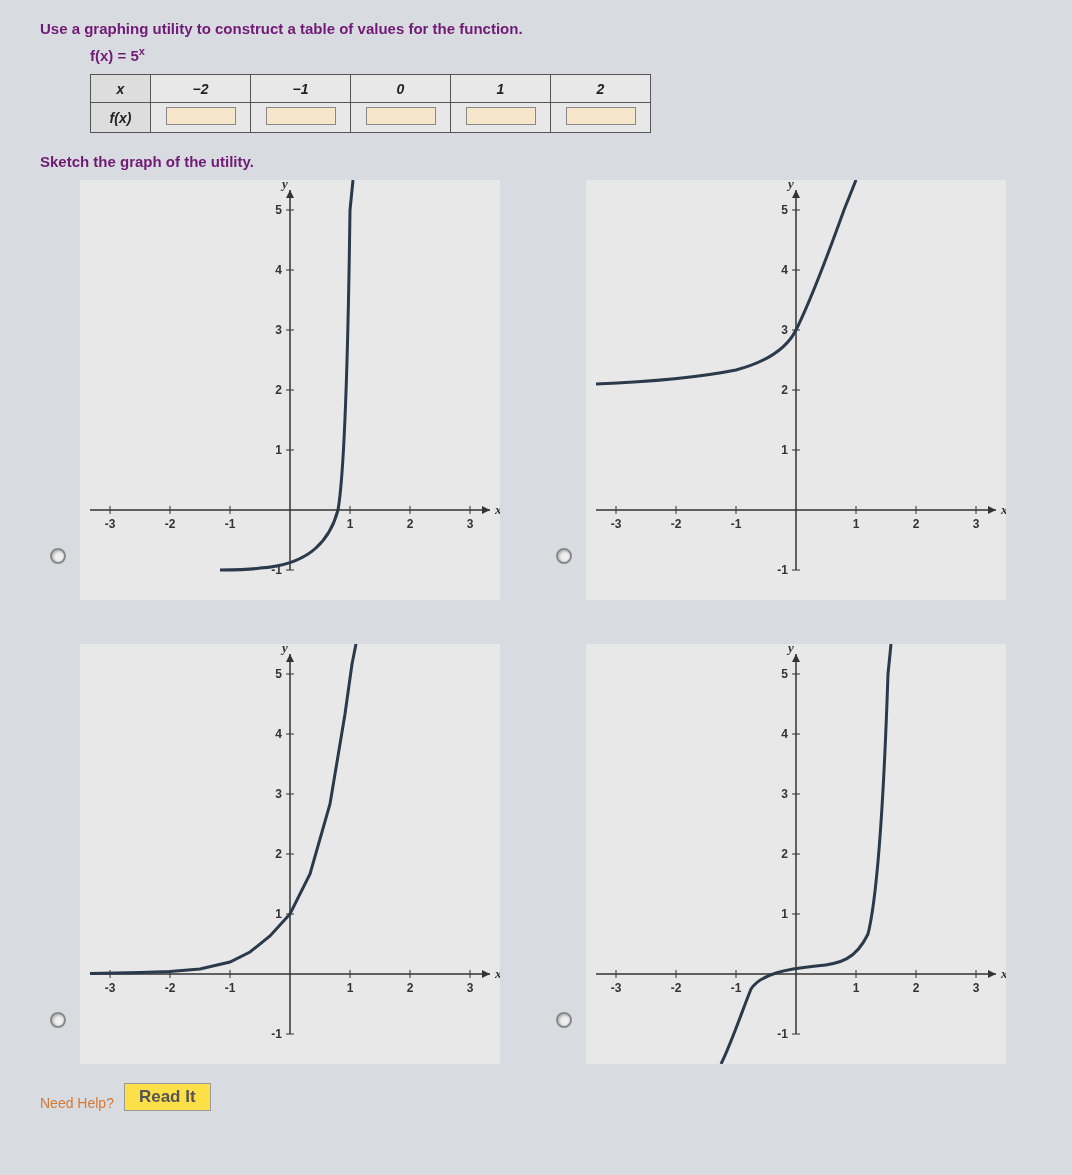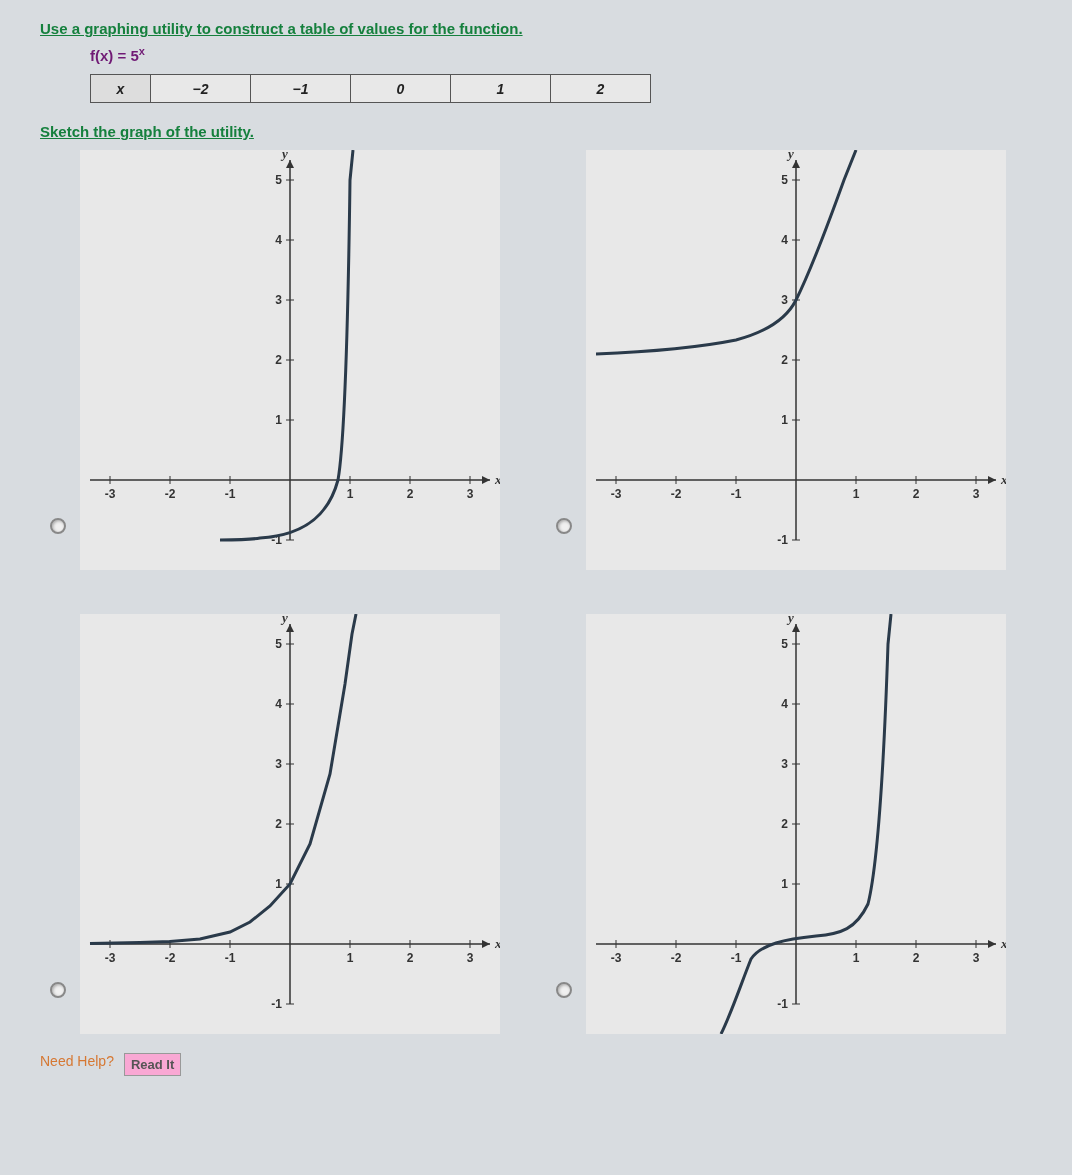"Use a graphing utility to" .prompt-text { color: #15803d -> #701a75; text-decoration: underline -> none }
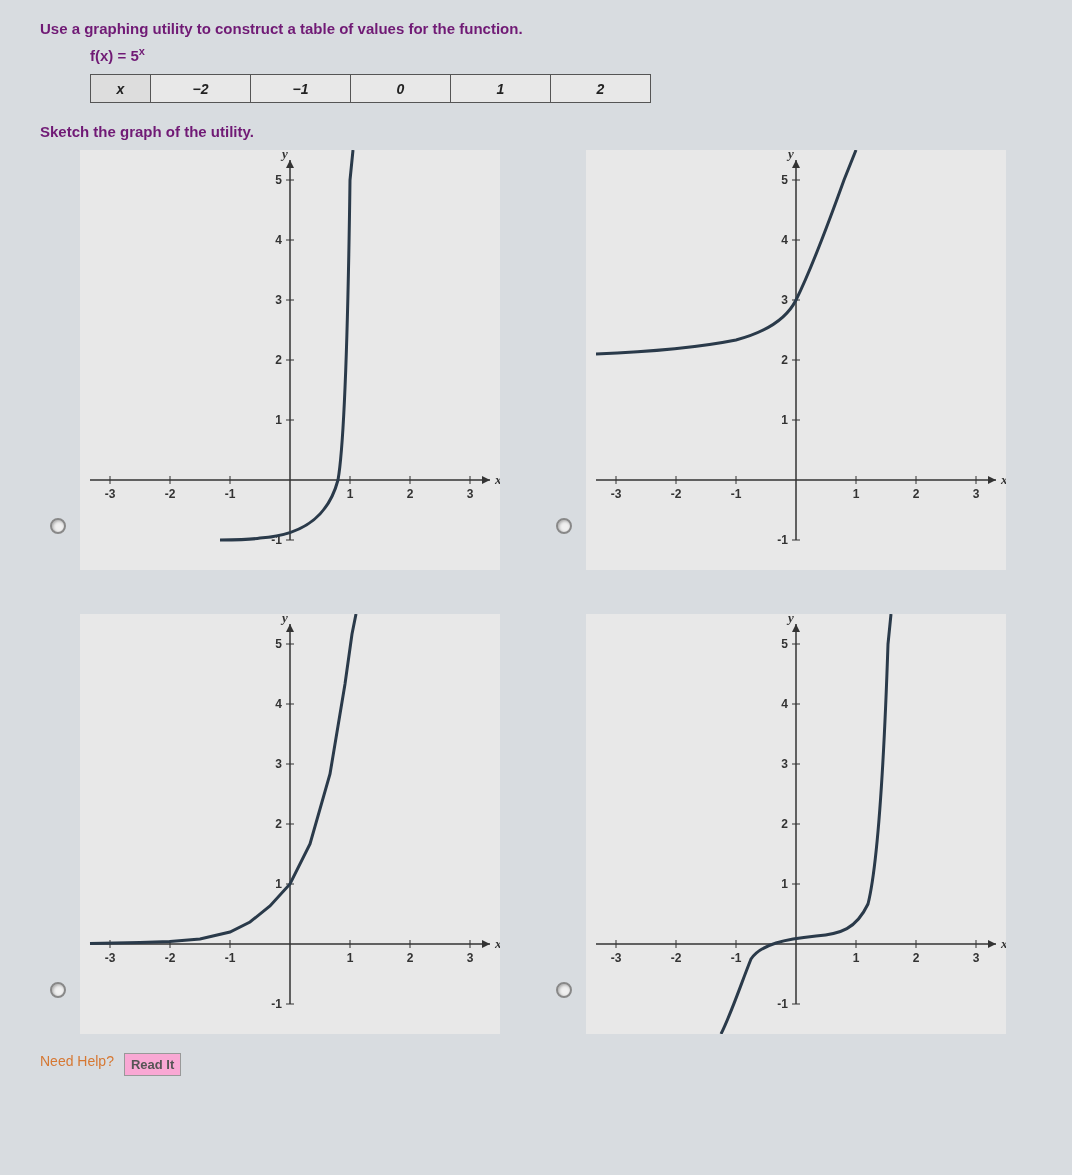"f(x)" tr { html: none -> <tr> <td>f(x)</td> <td><span></span></td> <td><span></span></td> <td><span></span></td> <td><span></span></td> <td><span></span></td> </tr> }
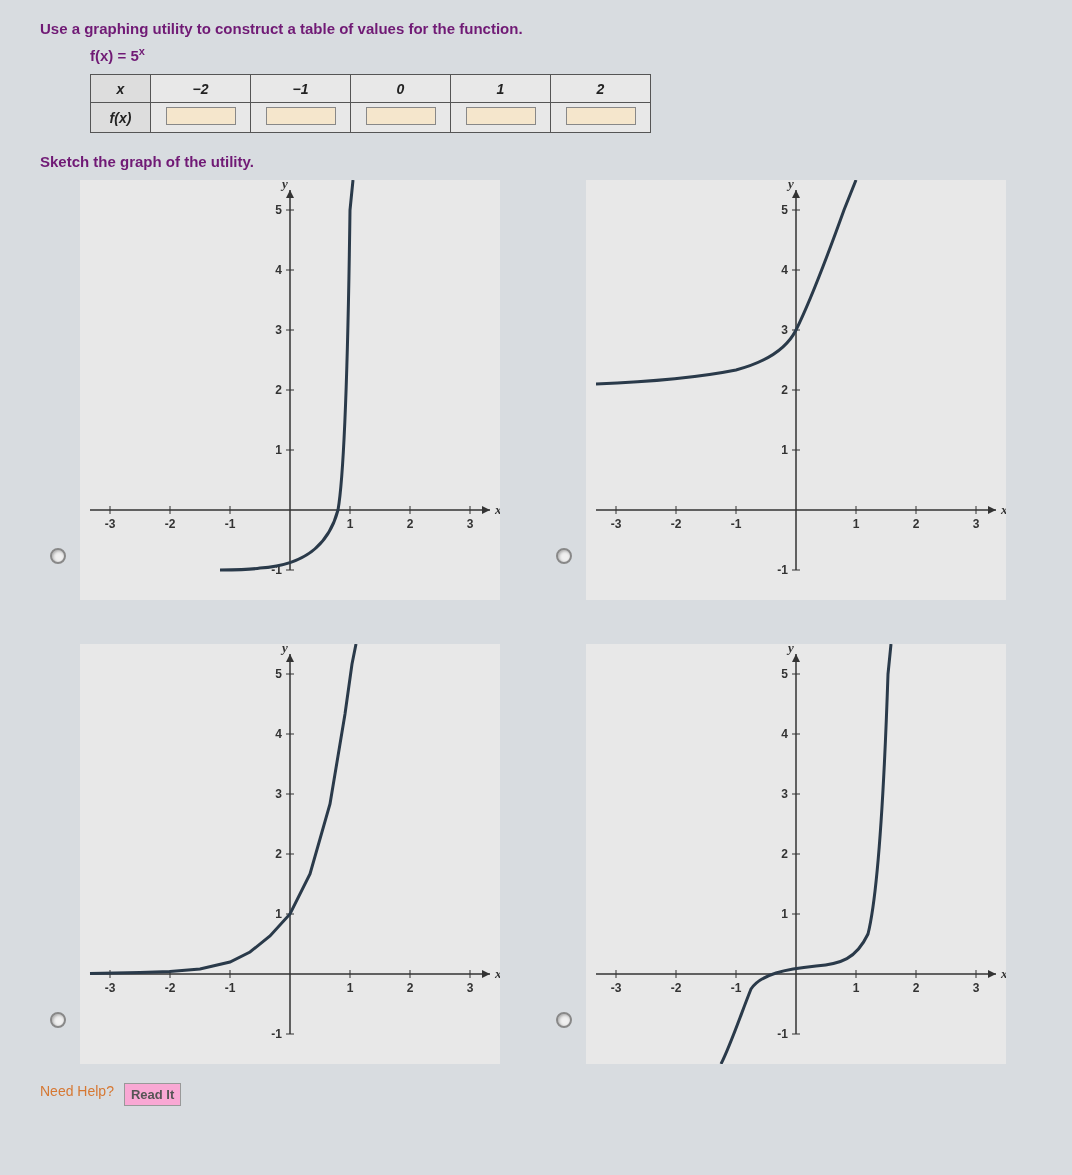"Need Help?" .help-row { align-items: flex-start -> flex-end }
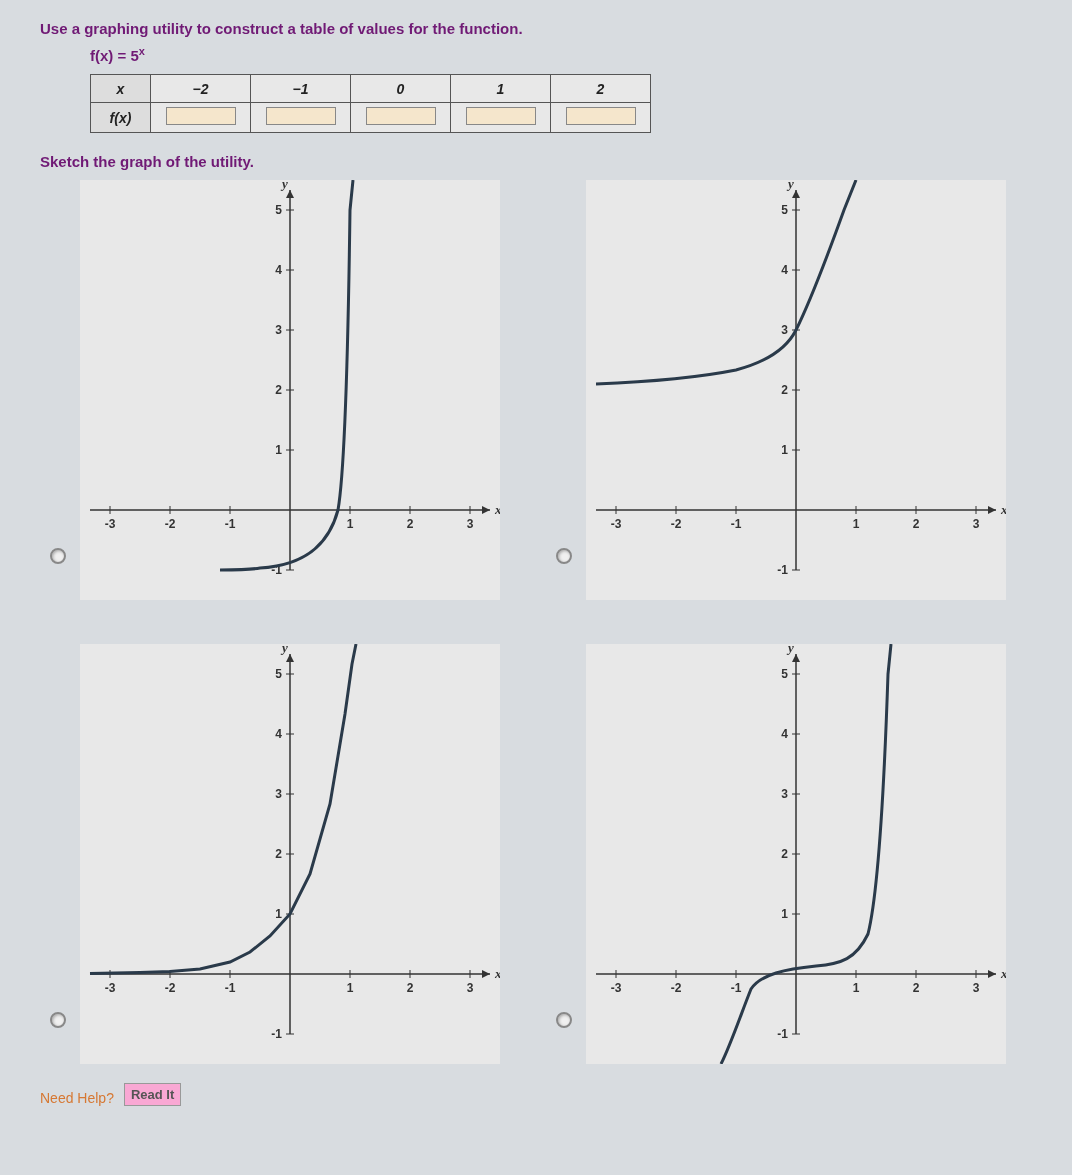"Read It" .read-it-btn { background: #f9a8d4 -> #fde047; font-size: 13px -> 17px; padding: 3px 6px -> 3px 14px }
